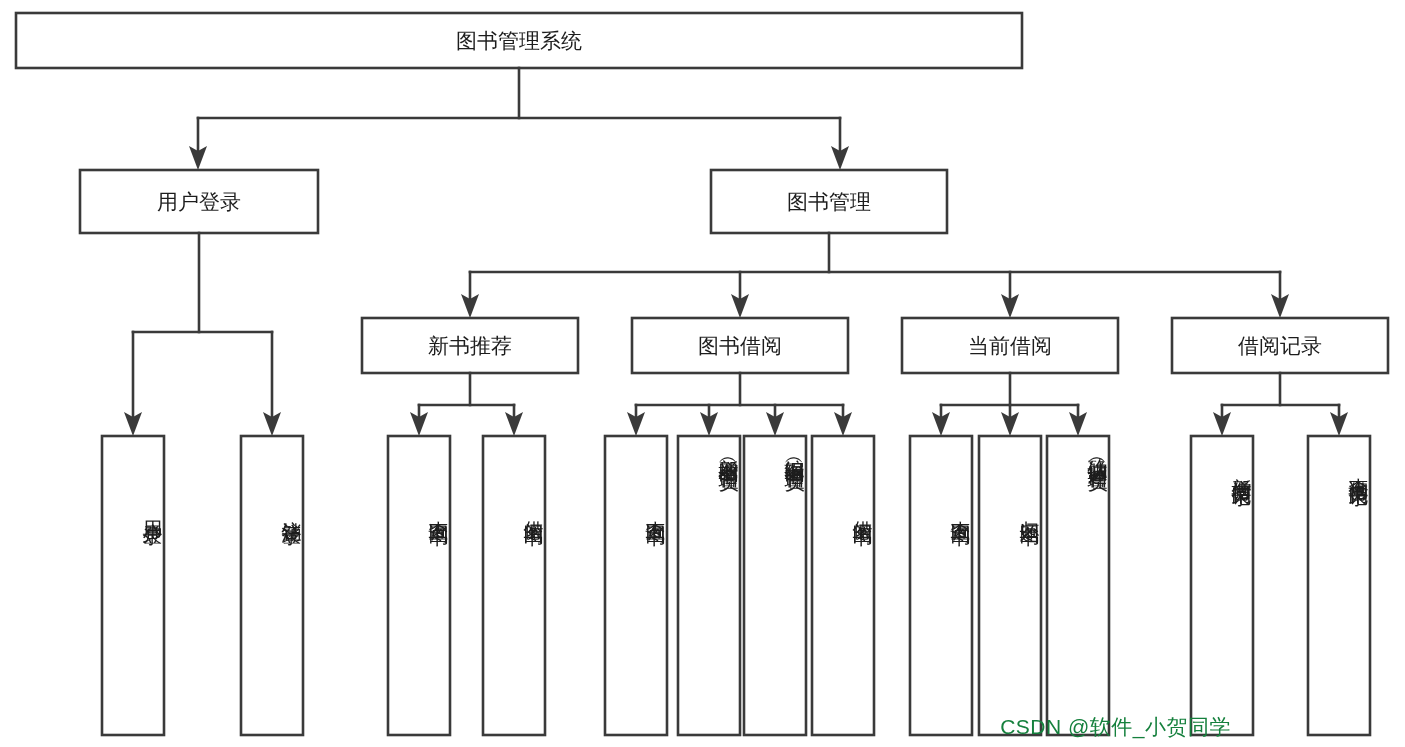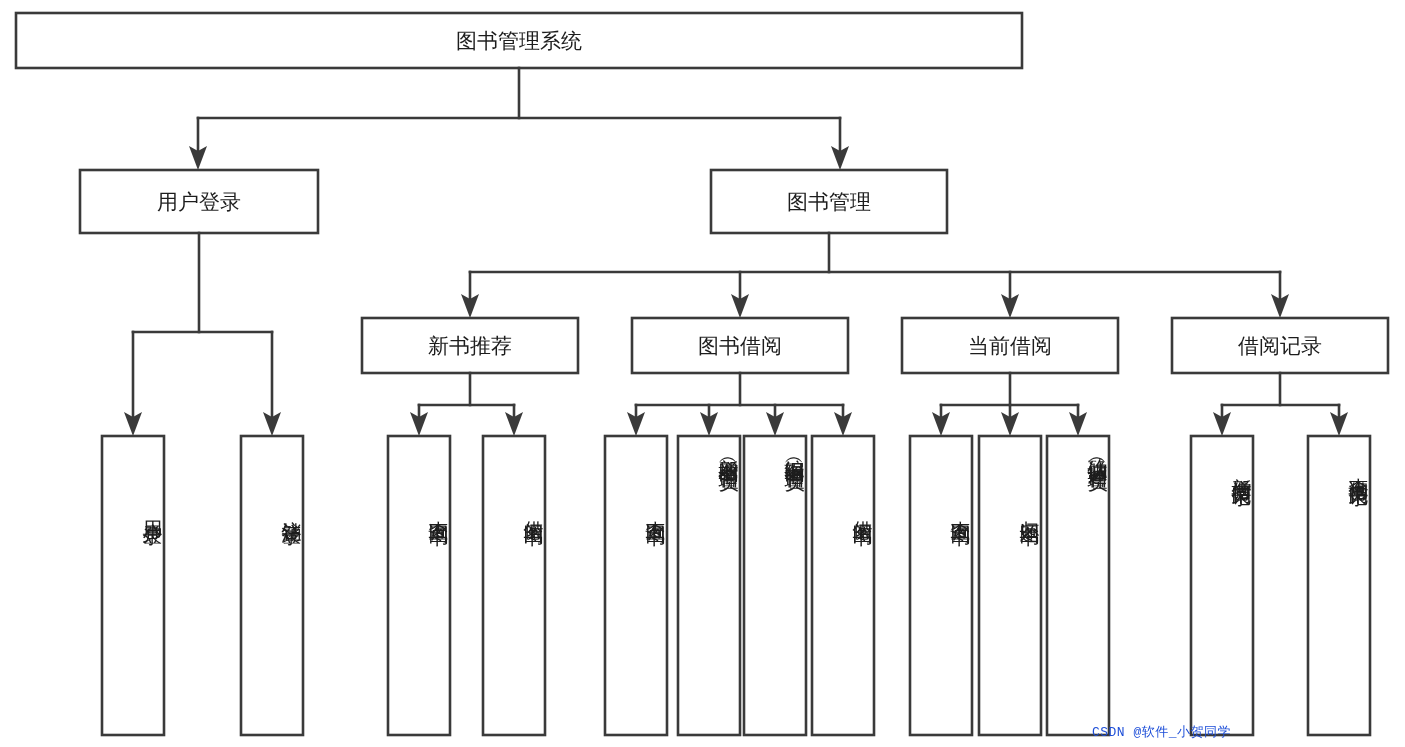"CSDN @软件_小贺同学" #watermark { color: #1d4ed8 -> #15803d; font-family: Liberation Mono, monospace -> Liberation Sans, sans-serif; font-size: 13px -> 21px }
